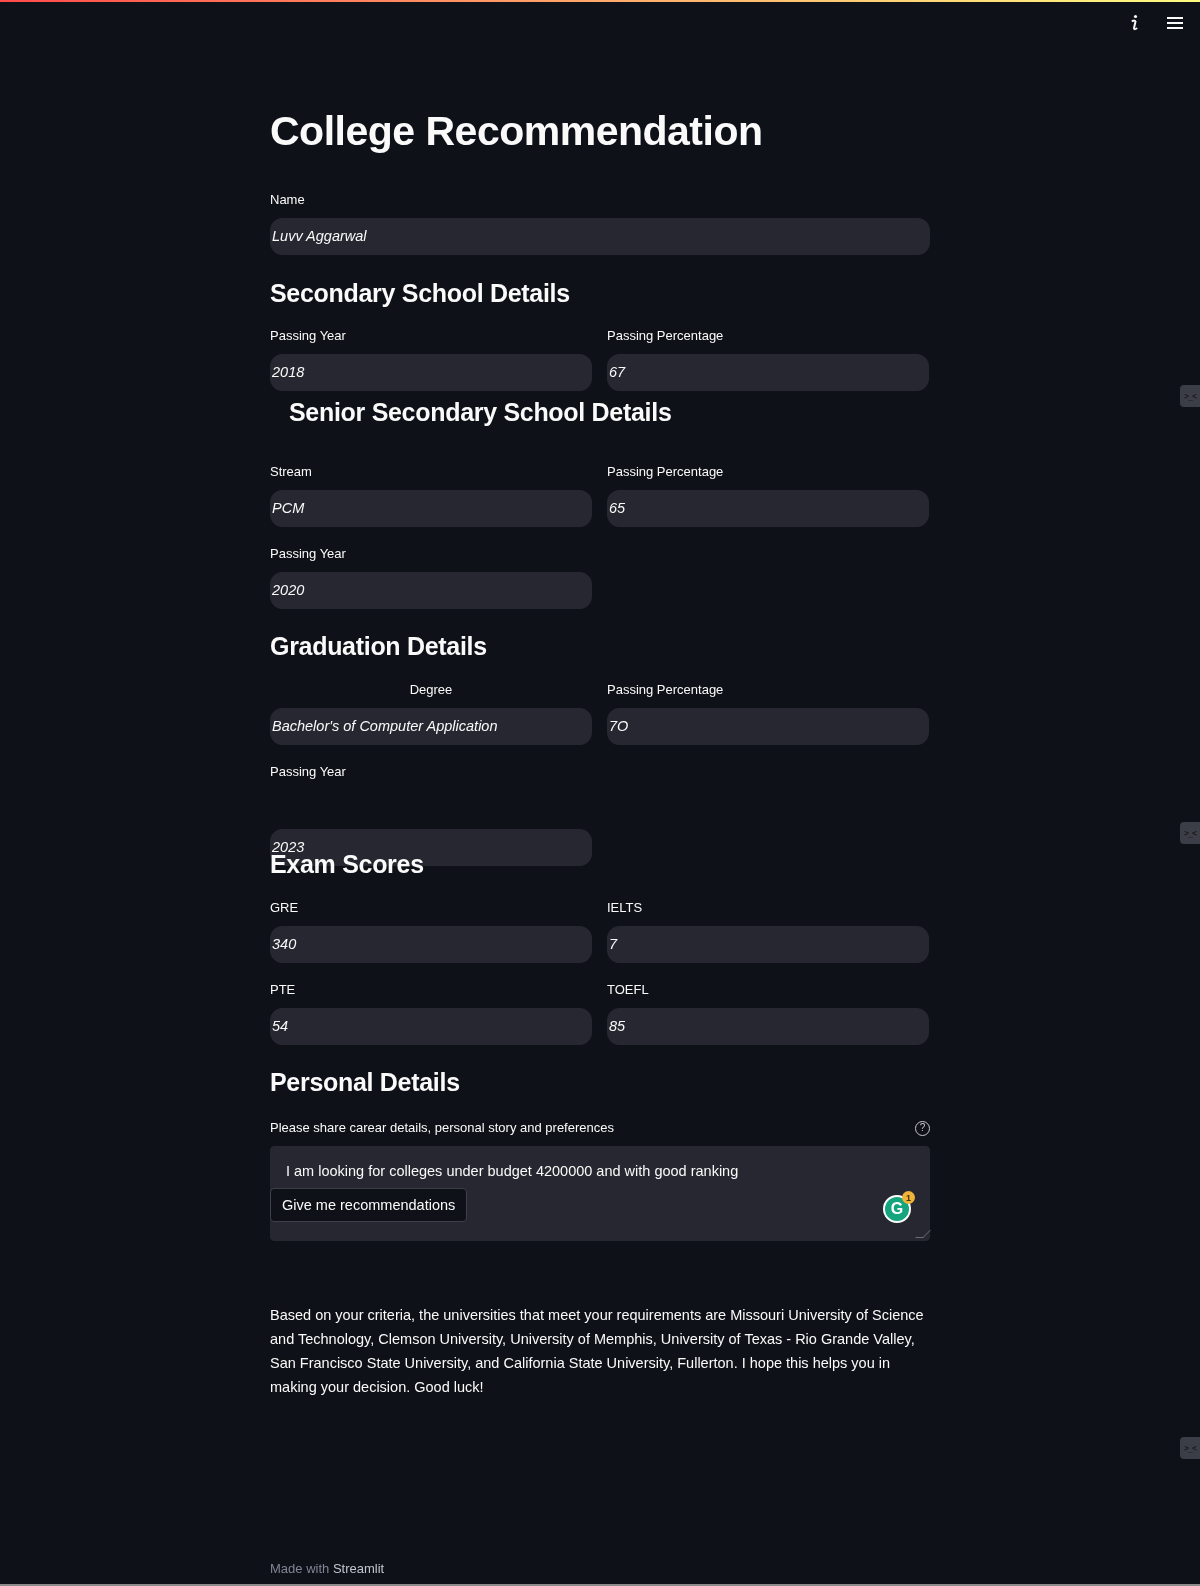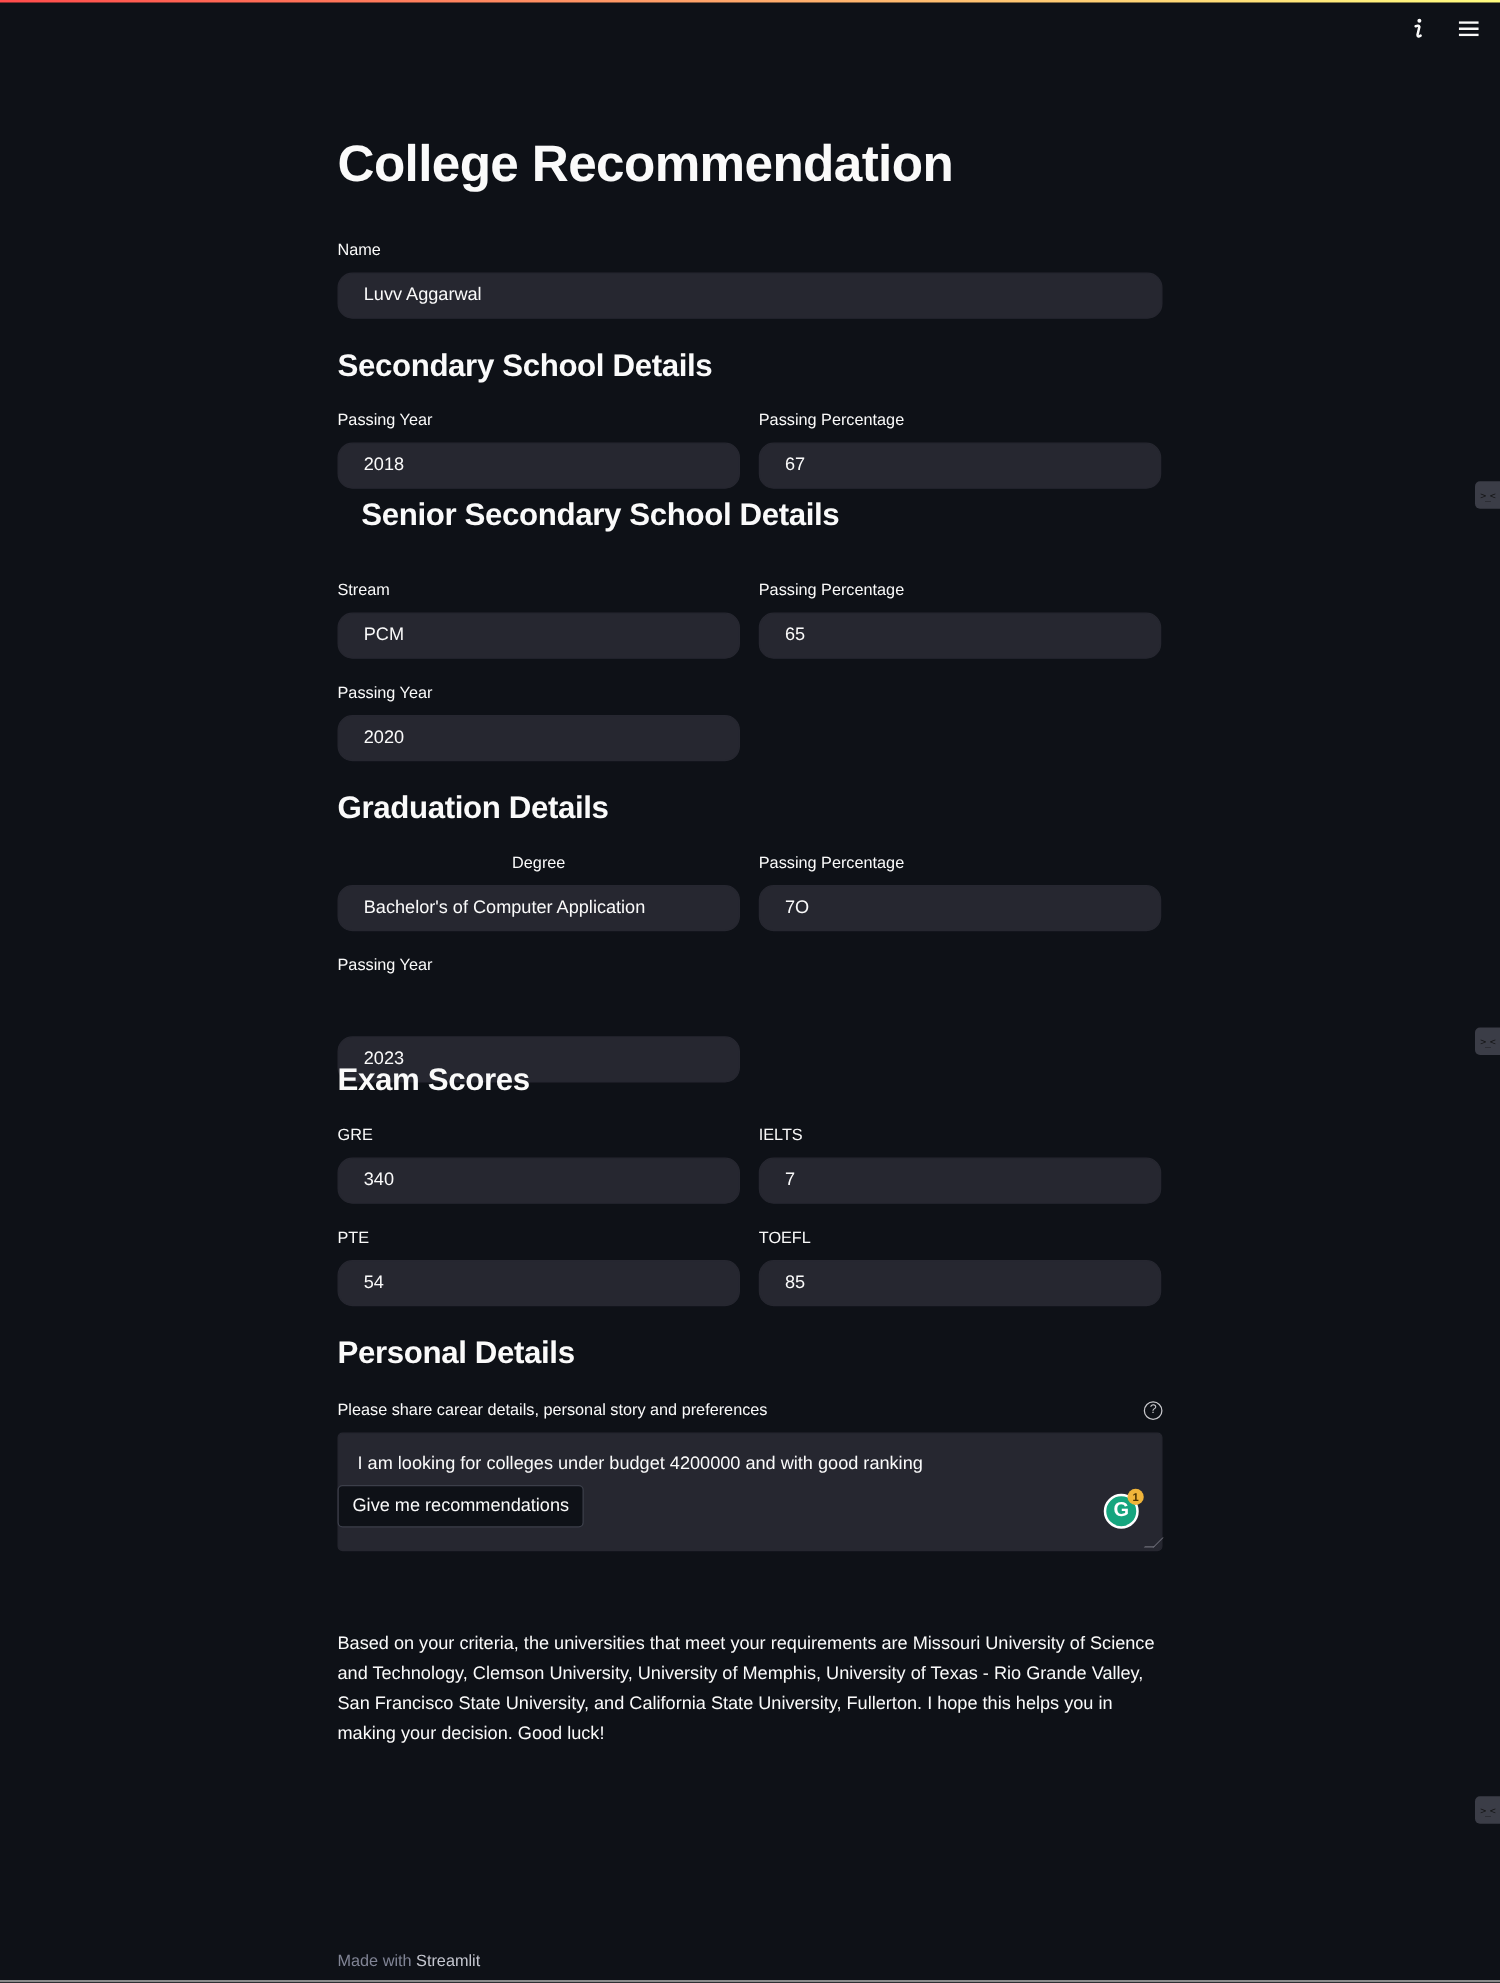"Luvv Aggarwal" .input { font-style: none -> italic; padding: 0 20px -> 0 1px }
